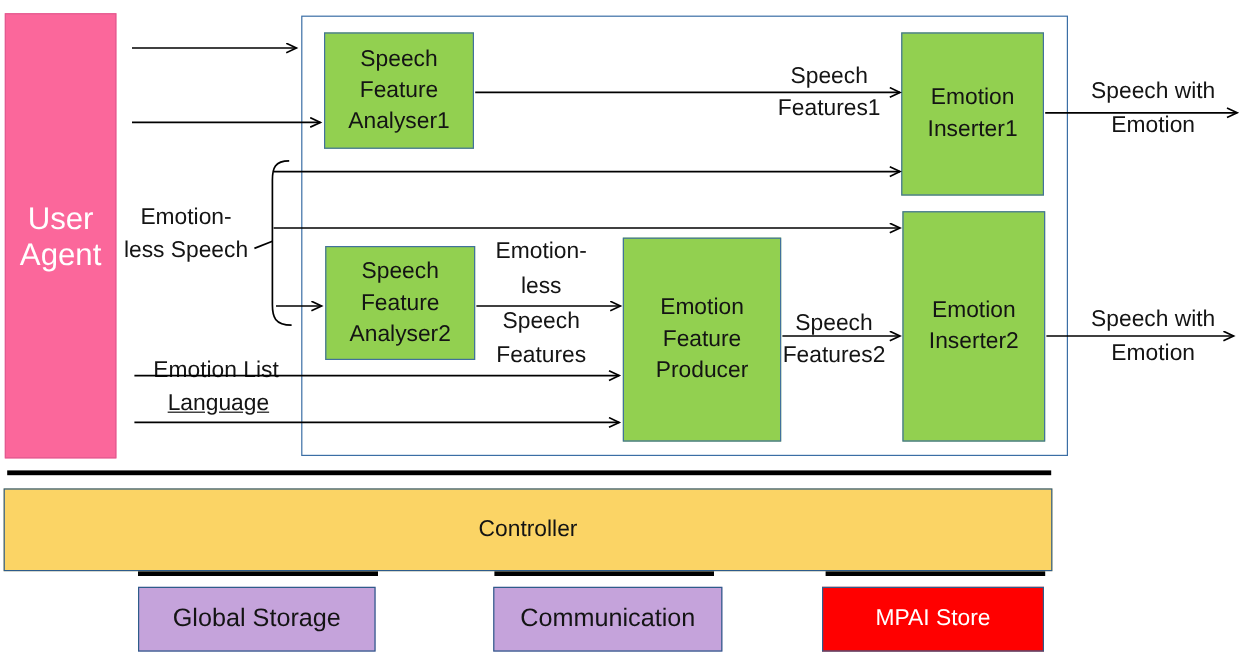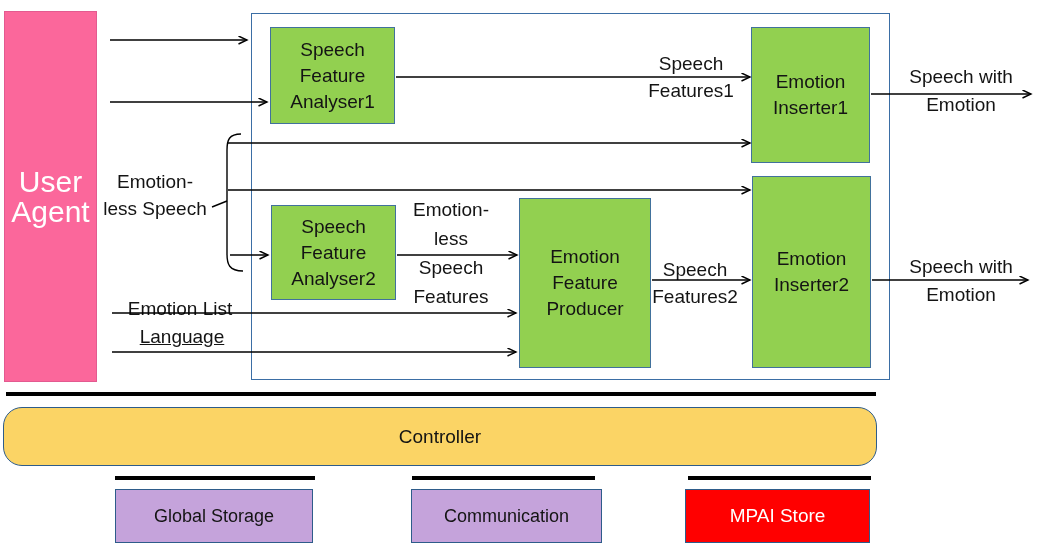"User" .user-agent { font-size: 30px -> 26px }
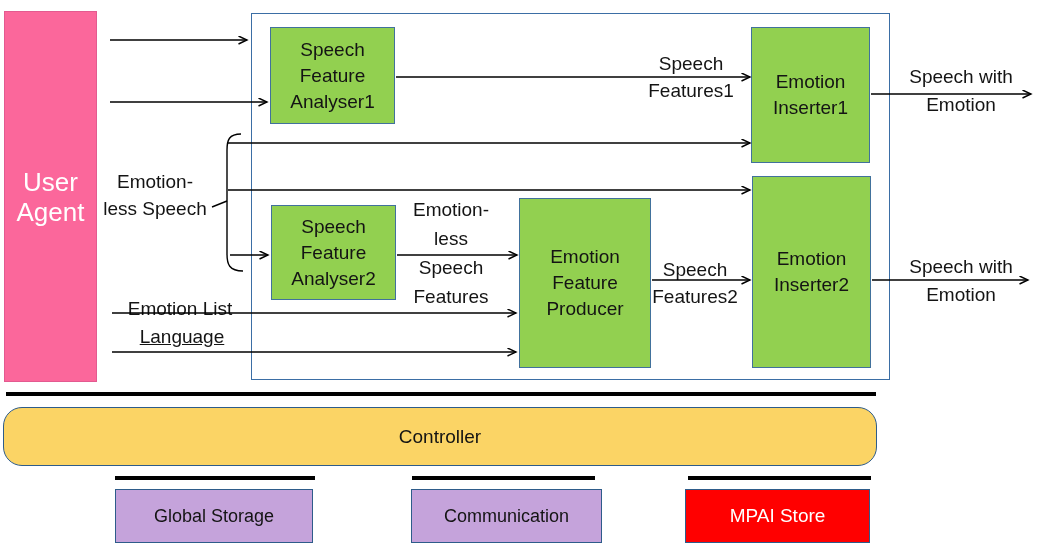"Controller" div.box { border-radius: 19px -> none; height: 59px -> 69px }
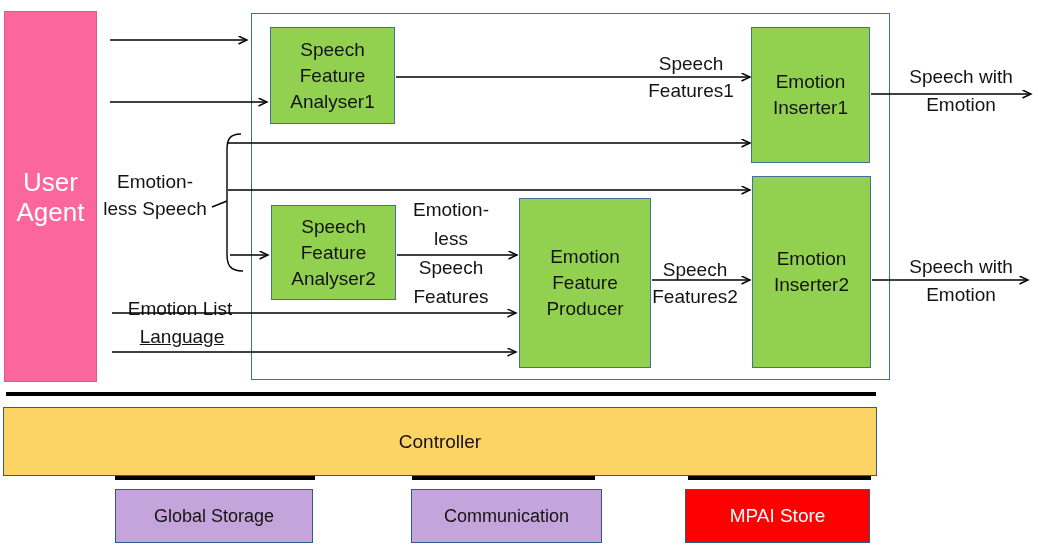"Global Storage" .storage { font-size: 18px -> 21px }
